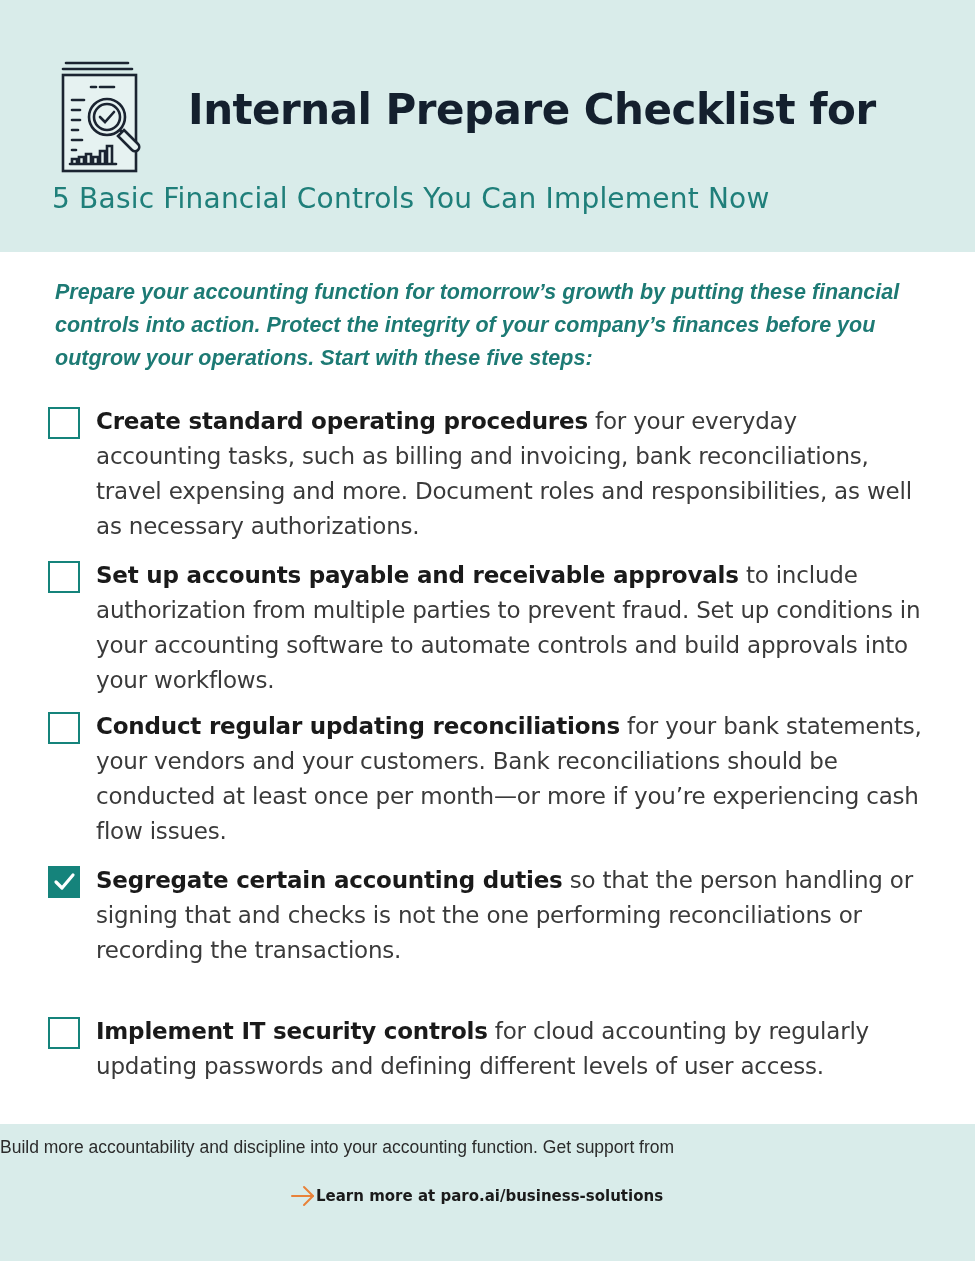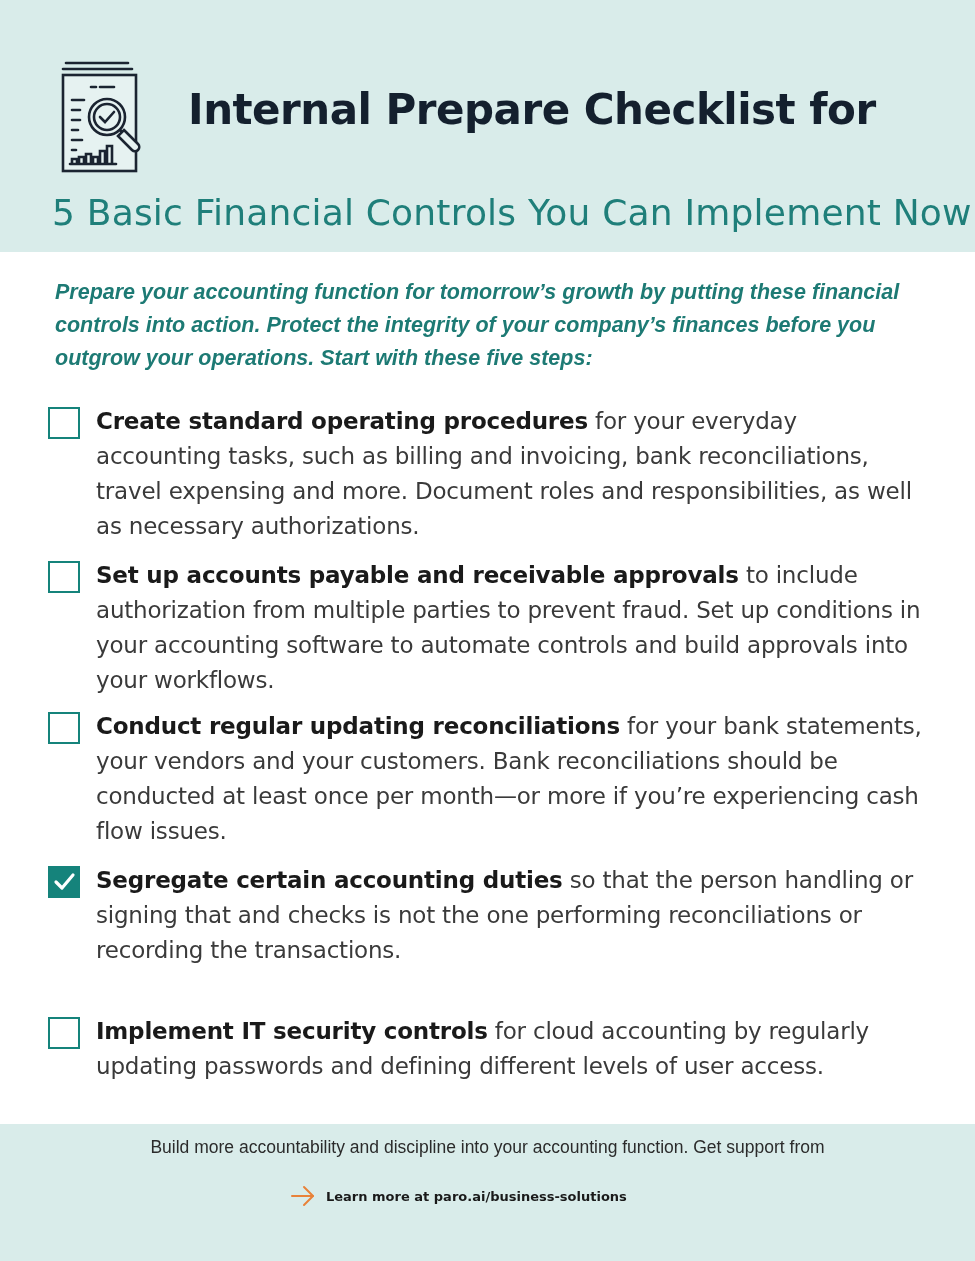"5 Basic Financial Controls You" .subtitle { font-size: 36px -> 28px; top: 193px -> 179px }
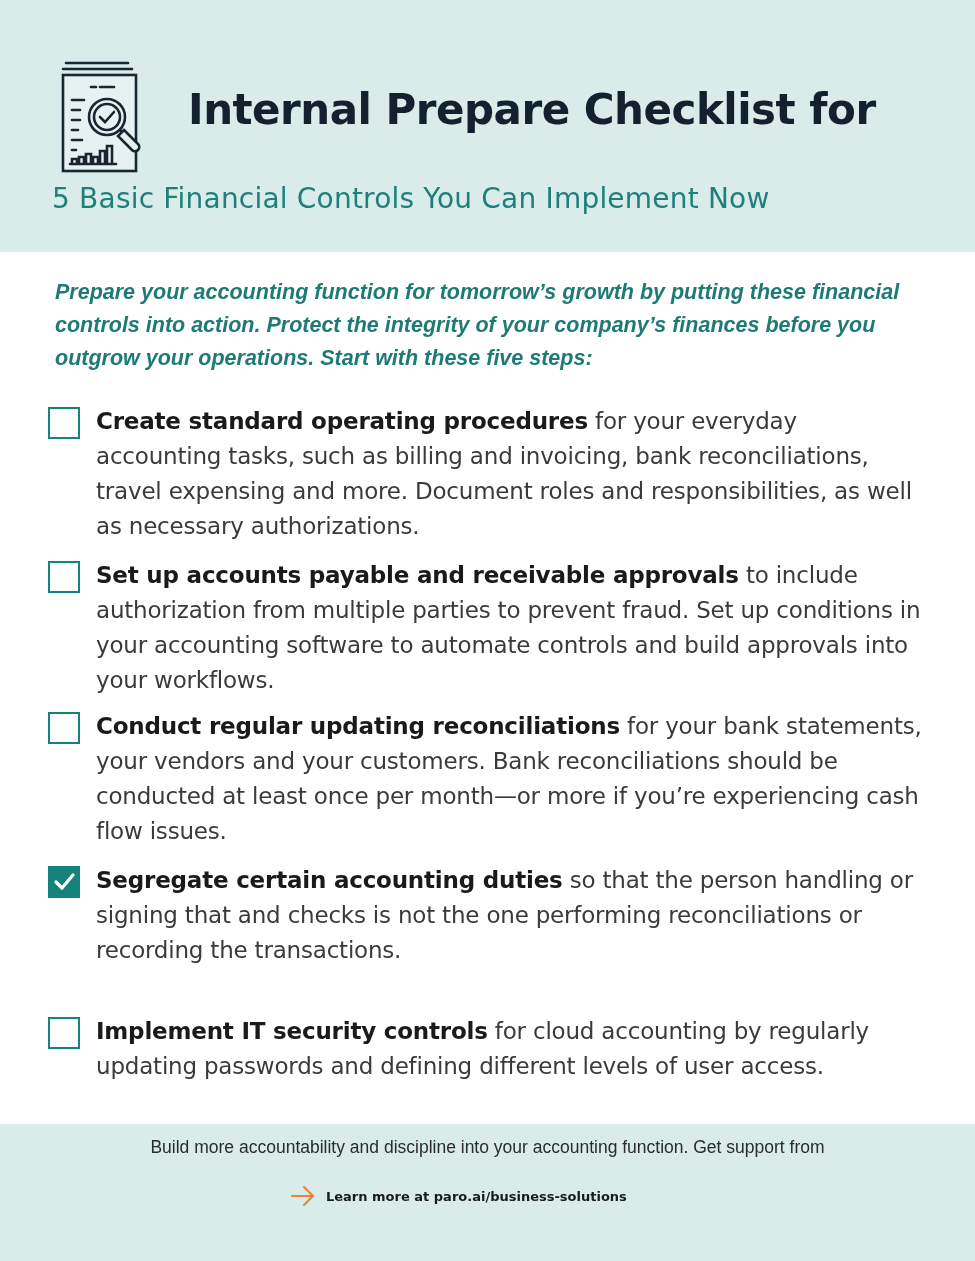"Build more accountability and discipline" .footer-text { text-align: center -> none }
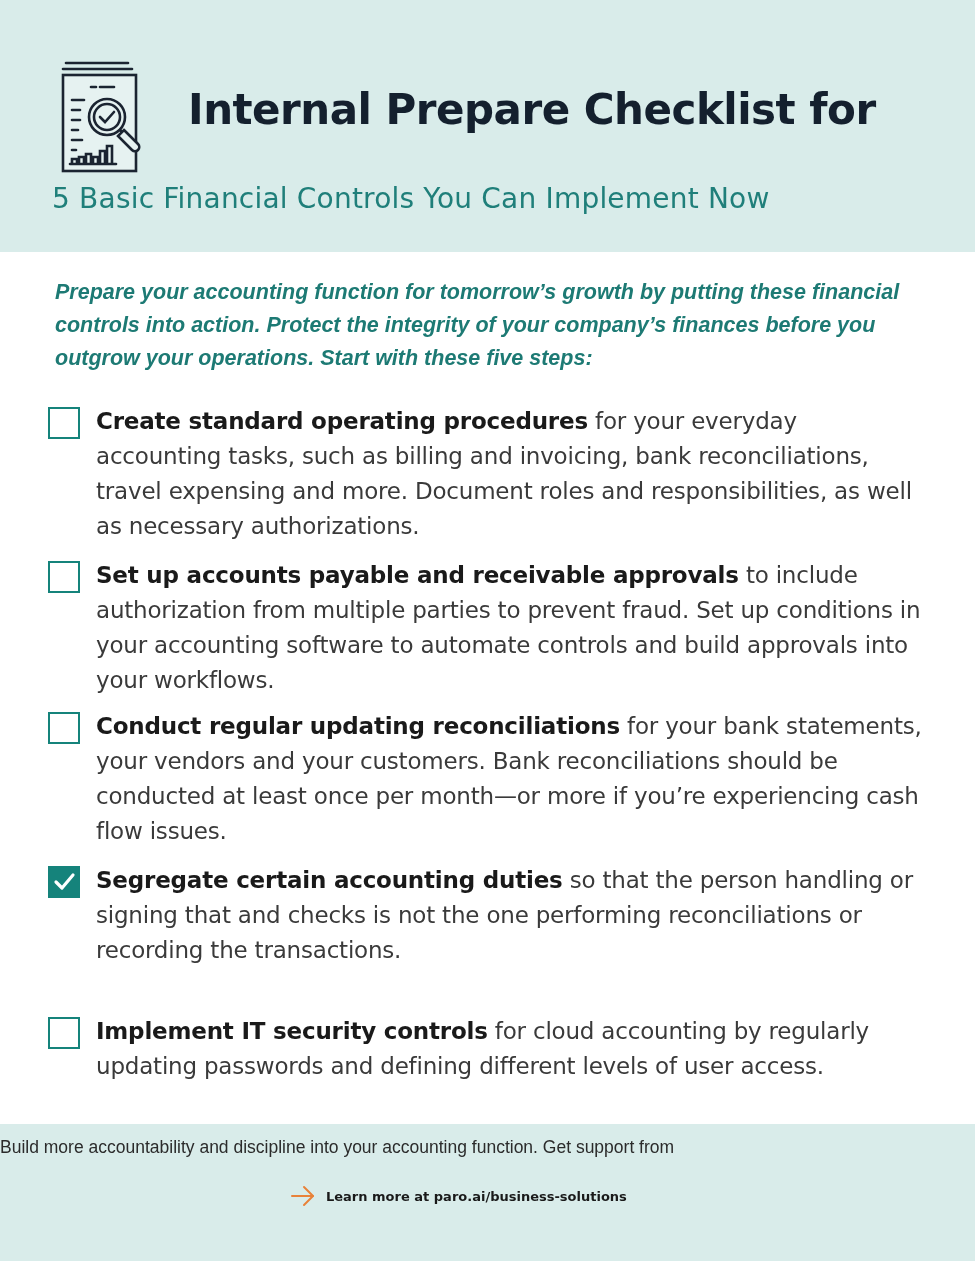"Learn more at paro.ai/business-solutions" .footer-link { font-size: 13px -> 15px; gap: 10px -> 0 }
